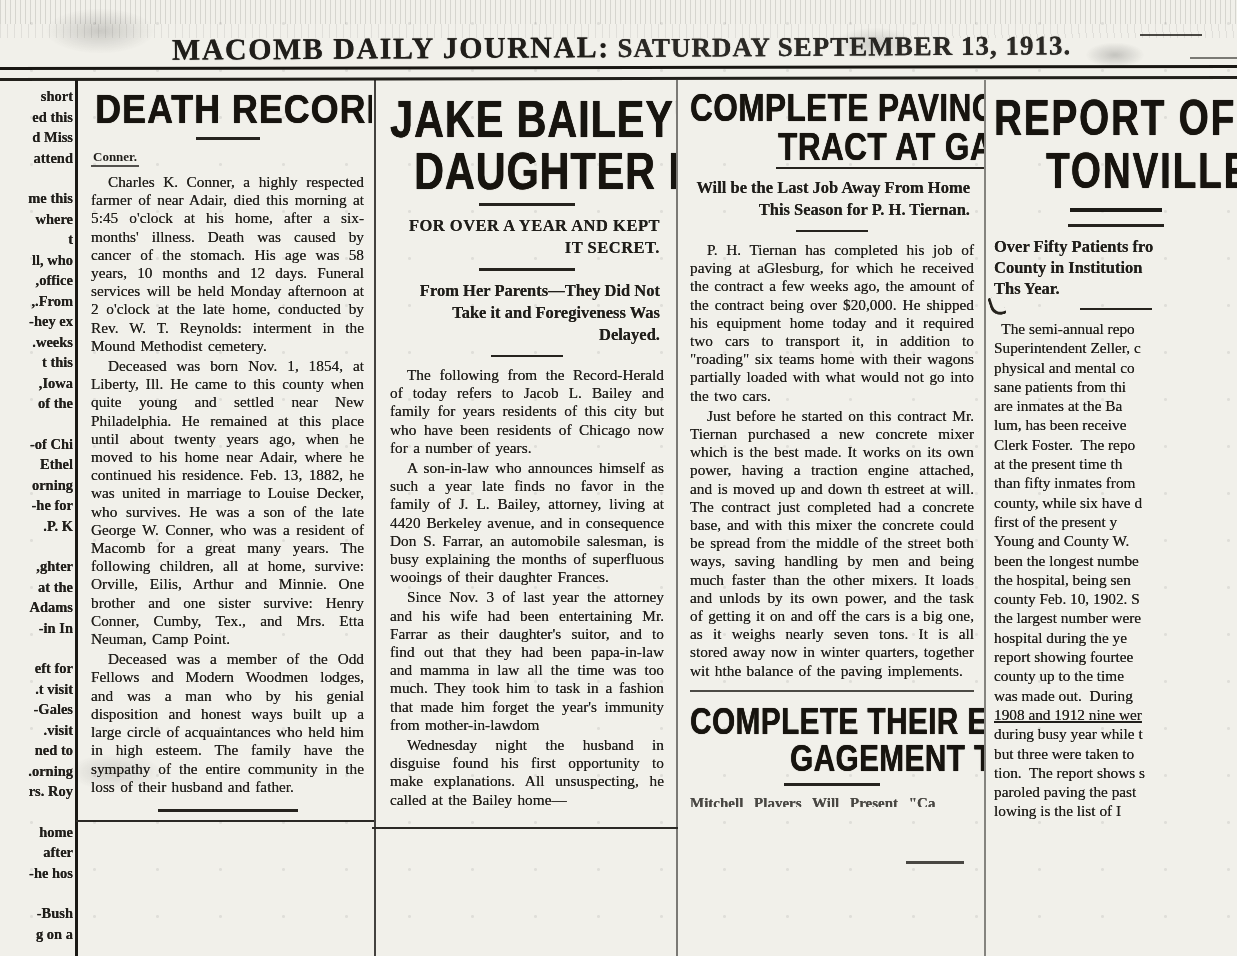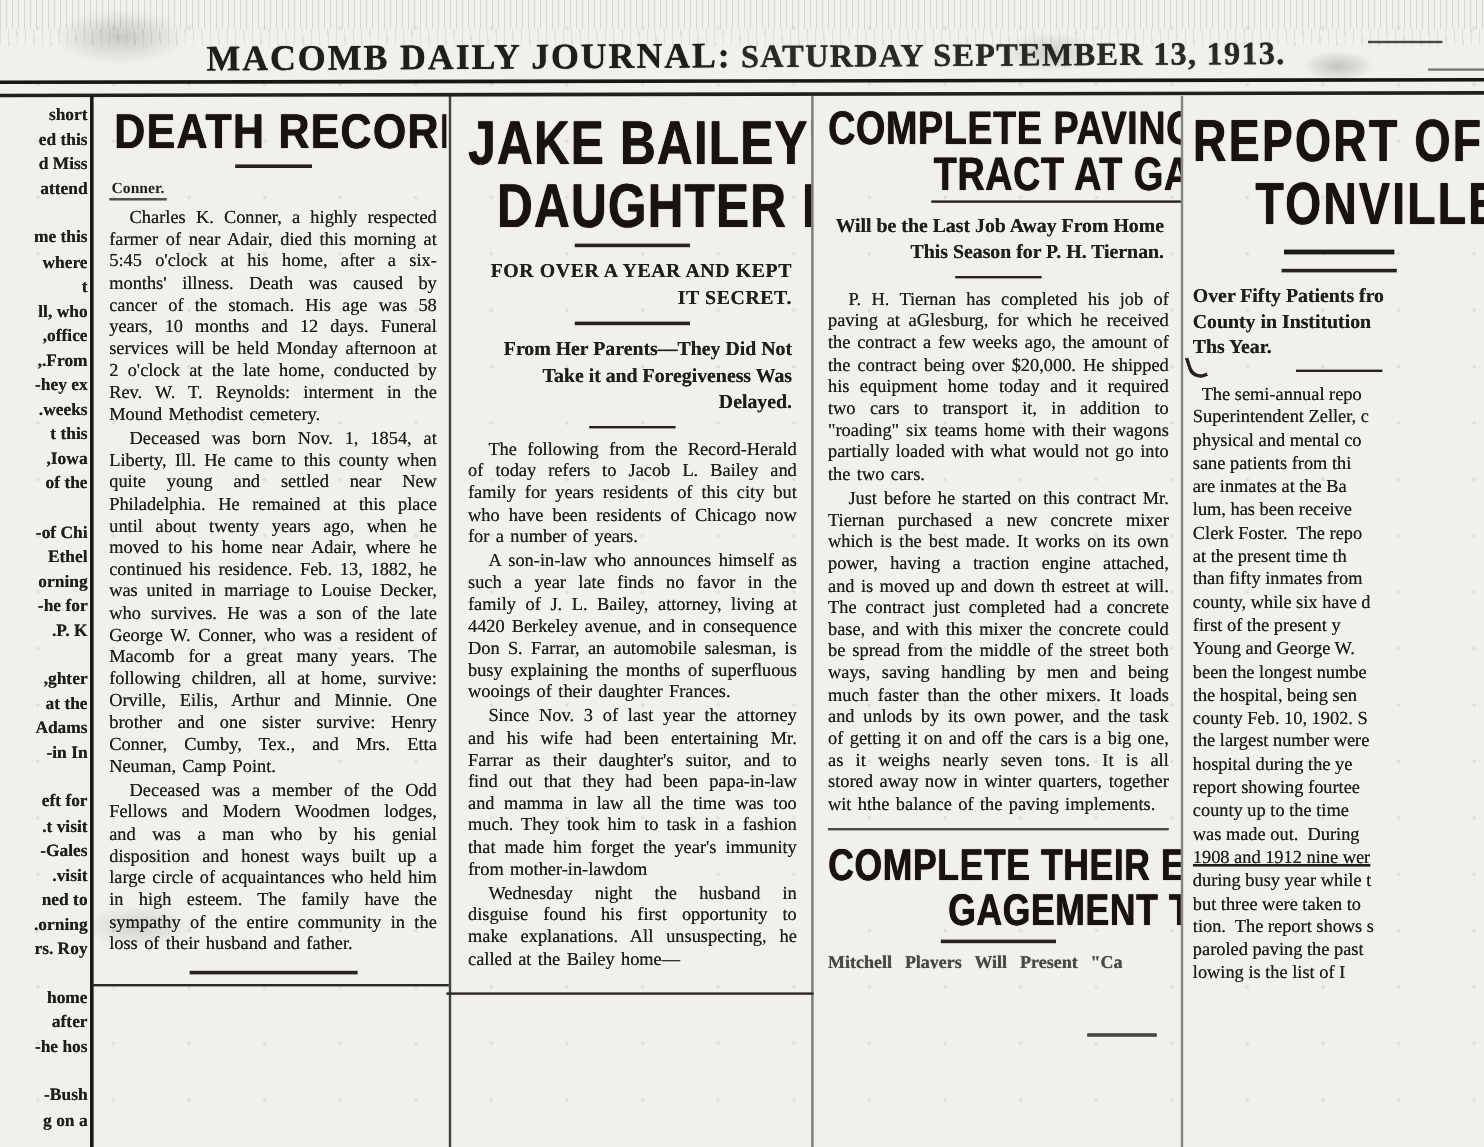"Young and George W." div.bline { text: George -> County }
